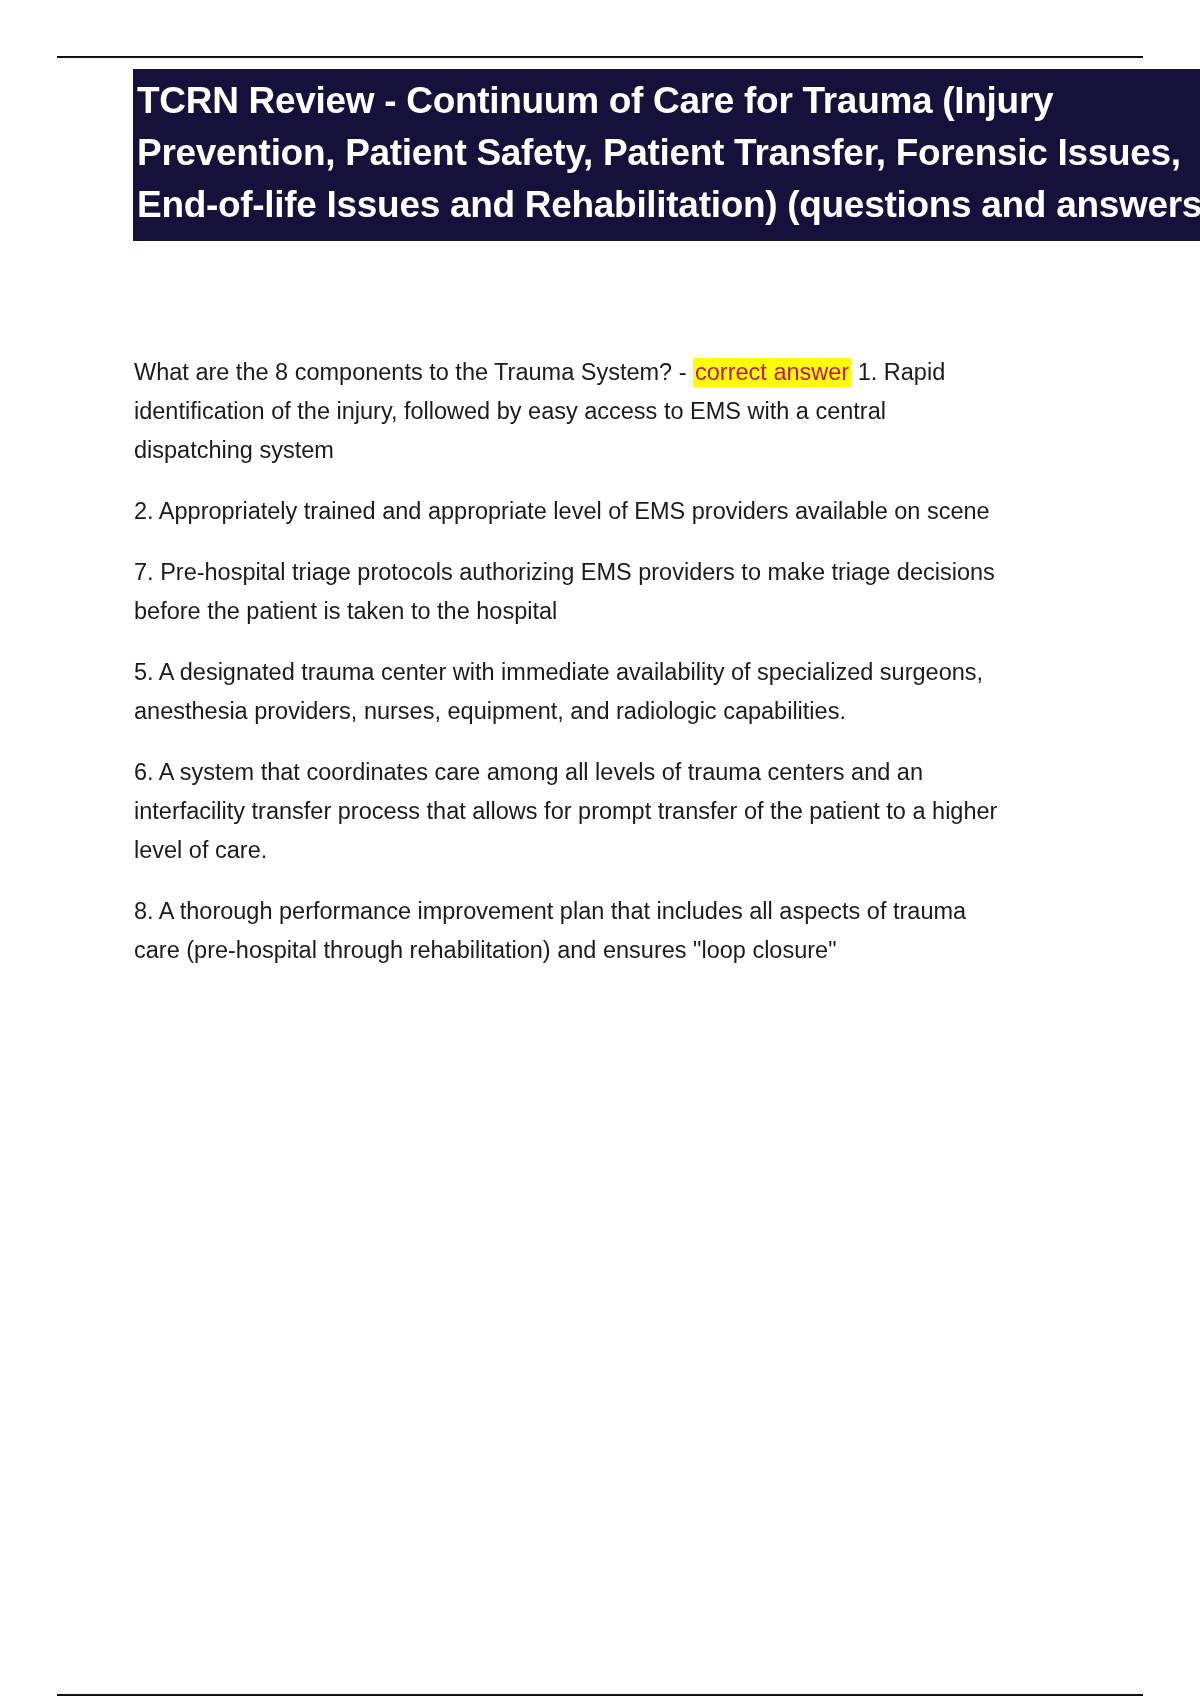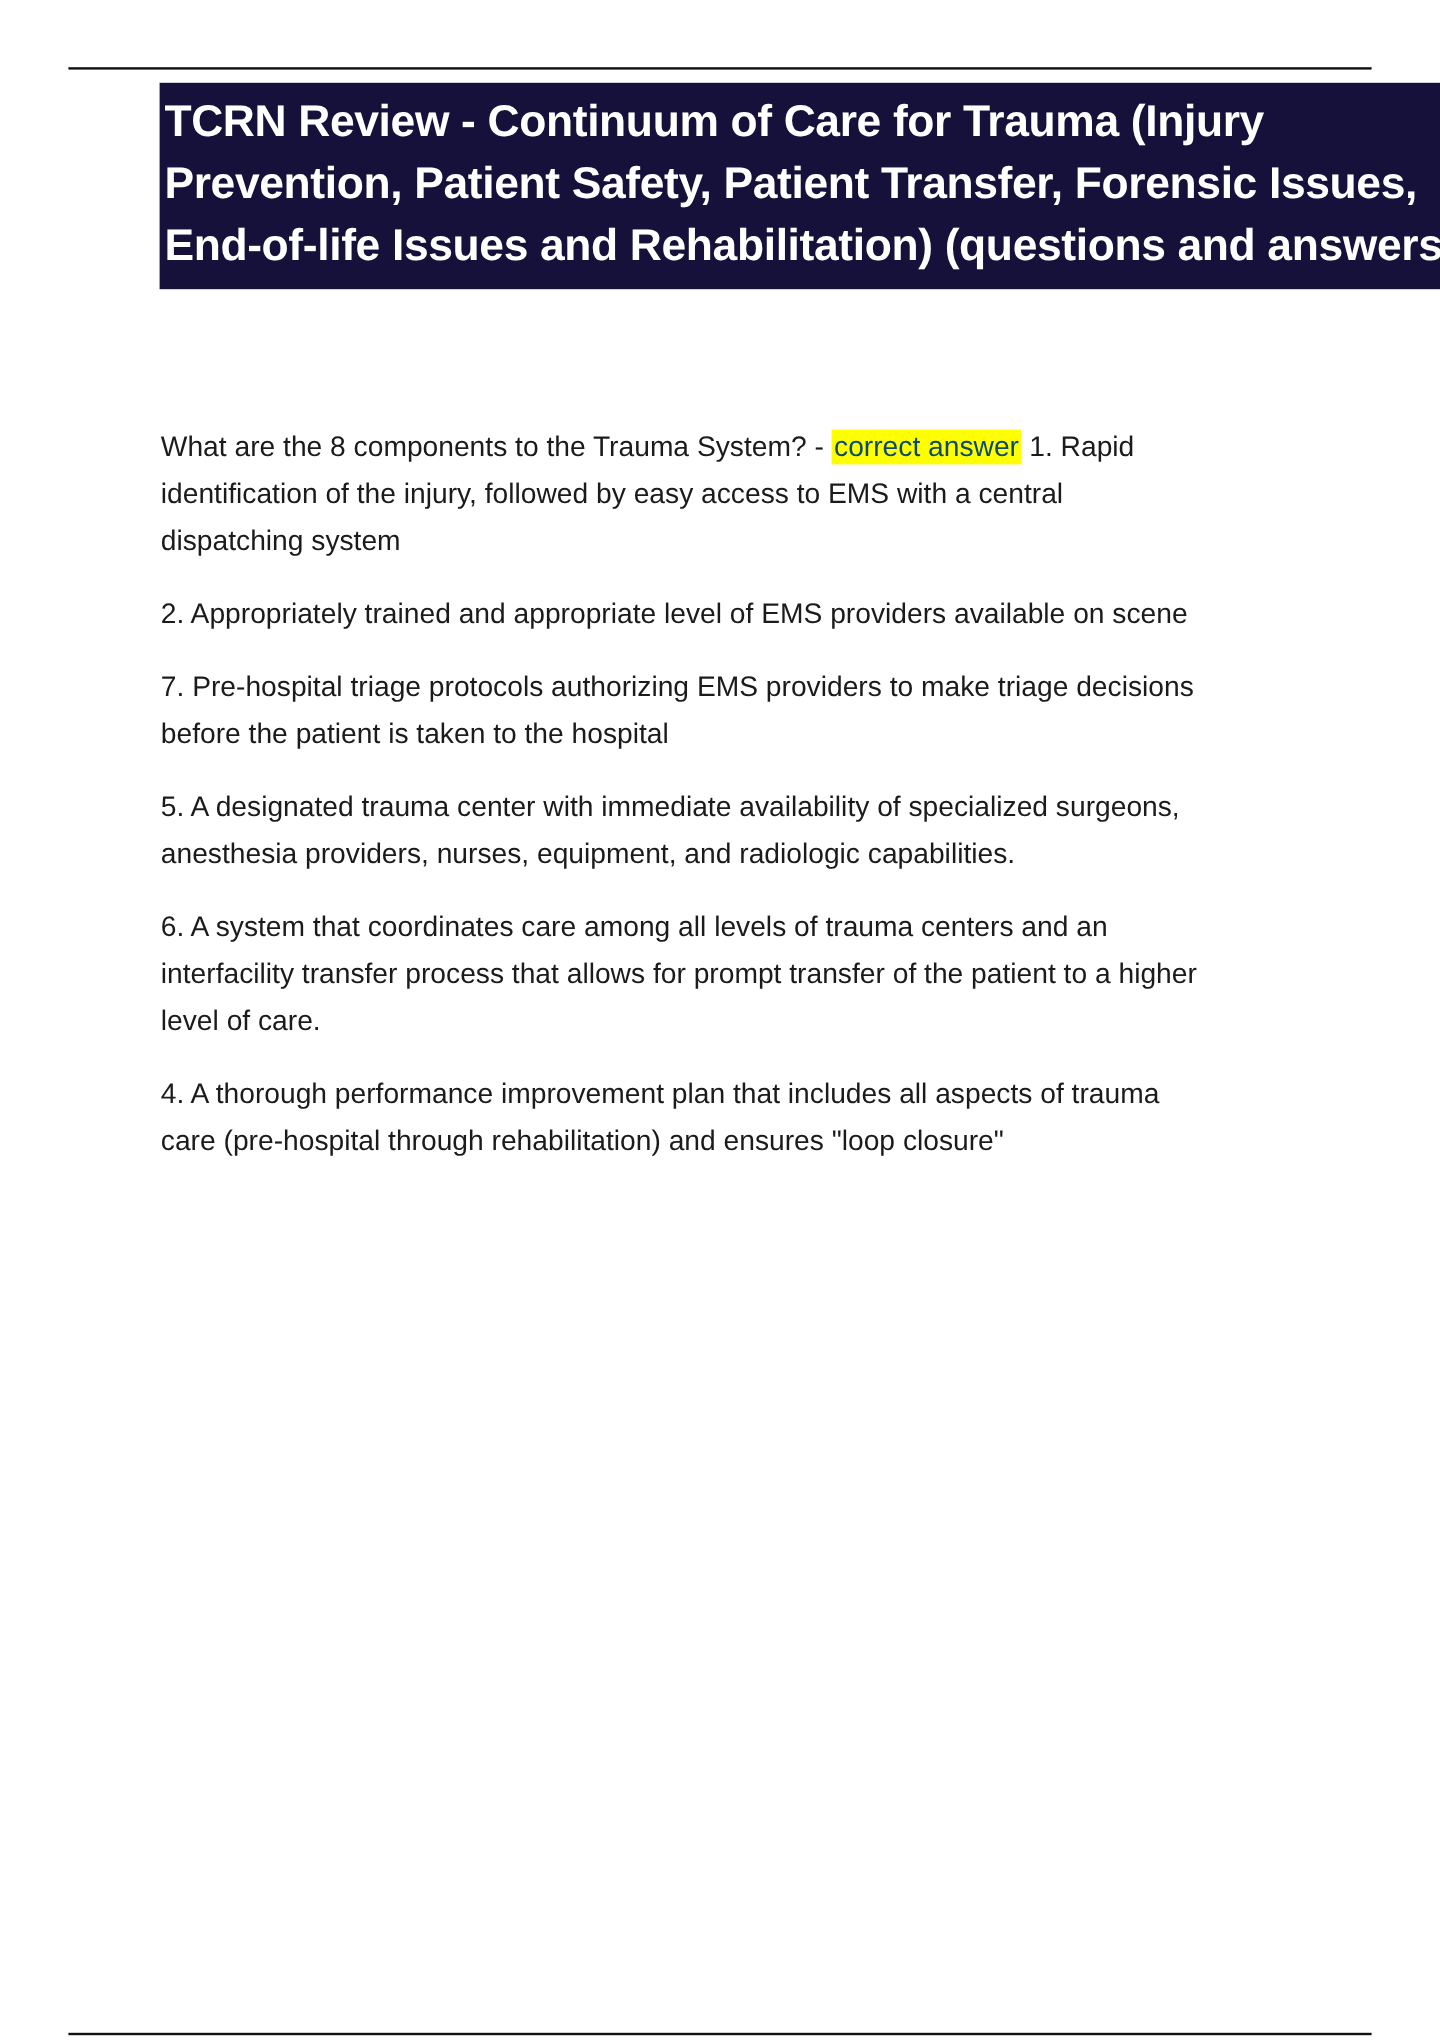"correct answer" .hl { color: #0c4a6e -> #be185d }
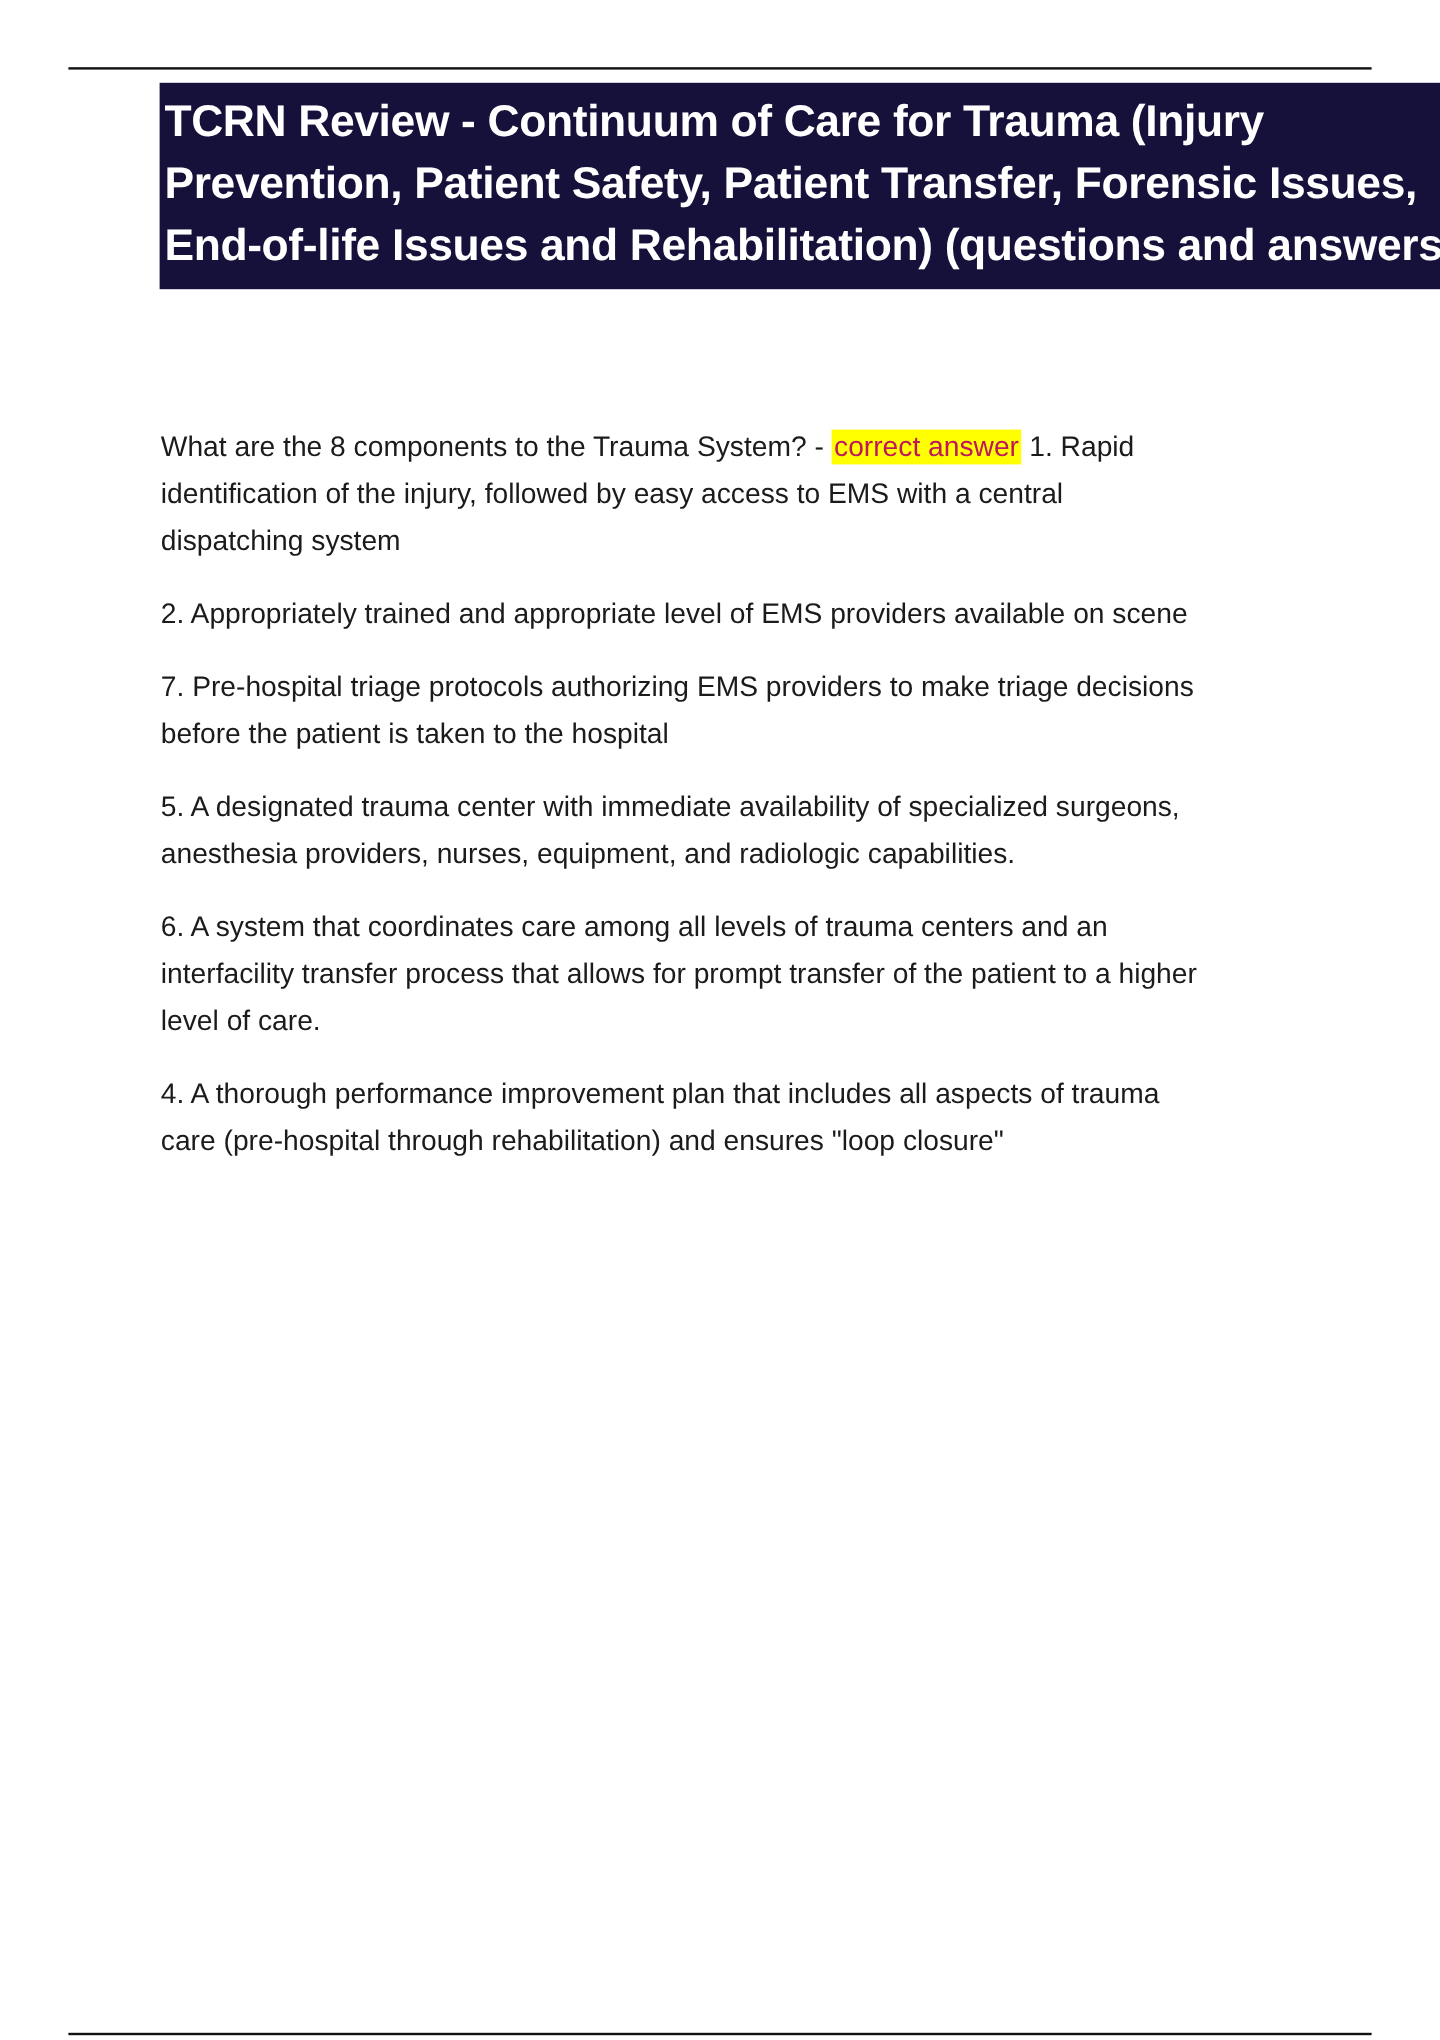"4. A thorough performance improvement" p.para { text: 4 -> 8 }
